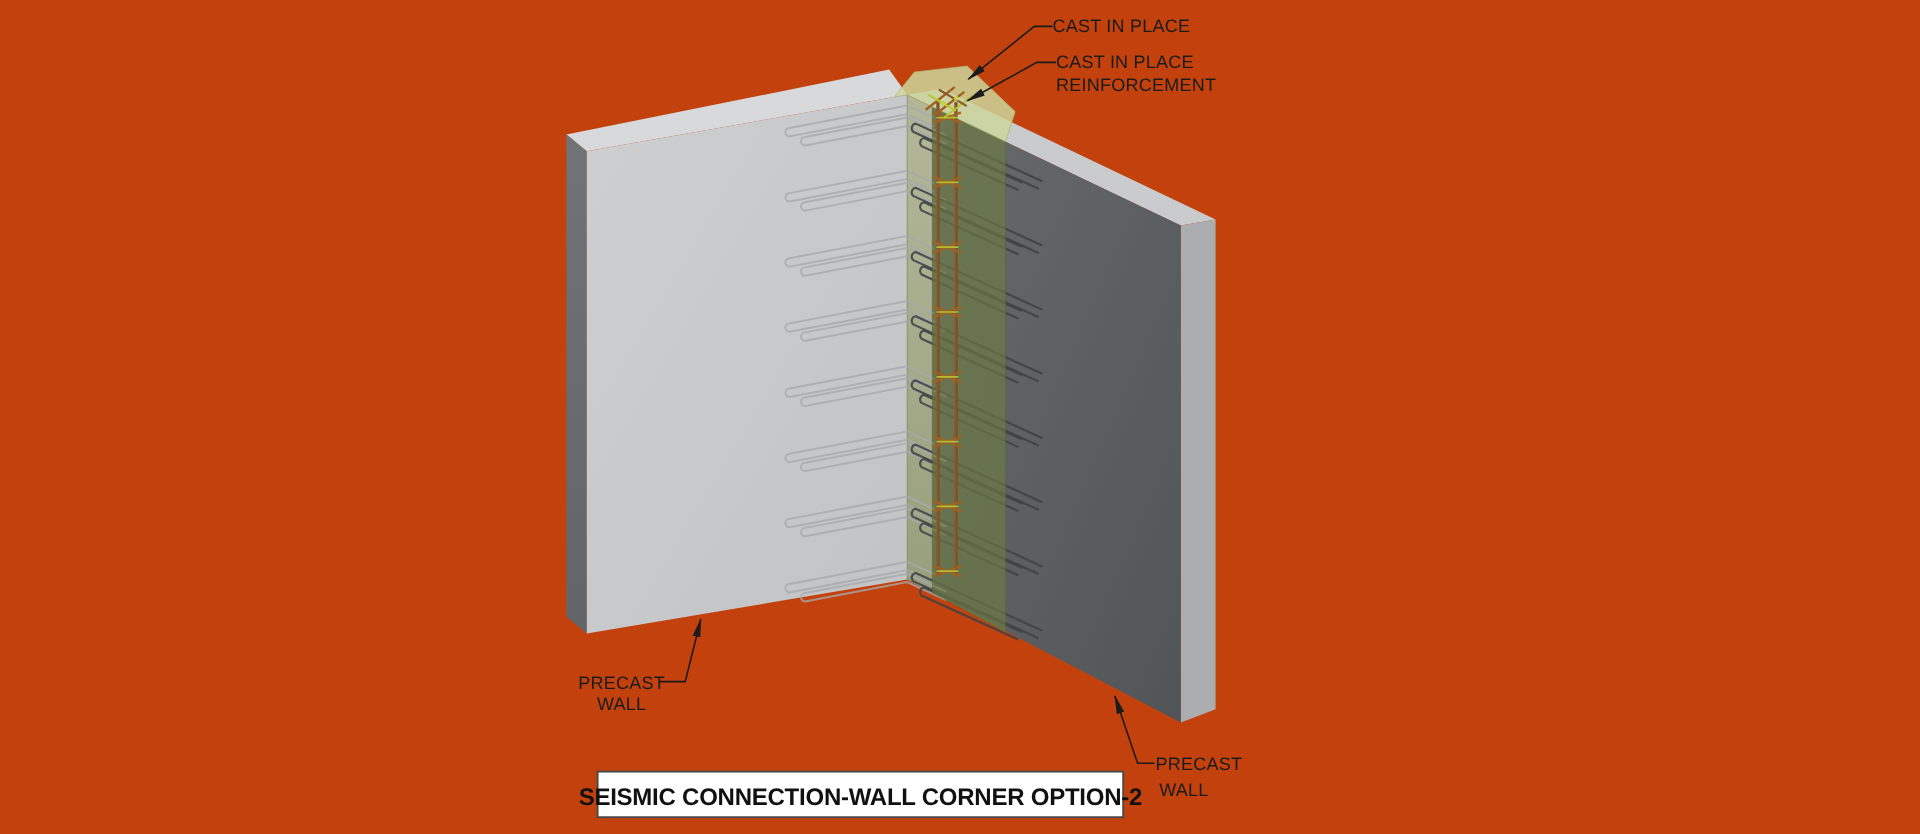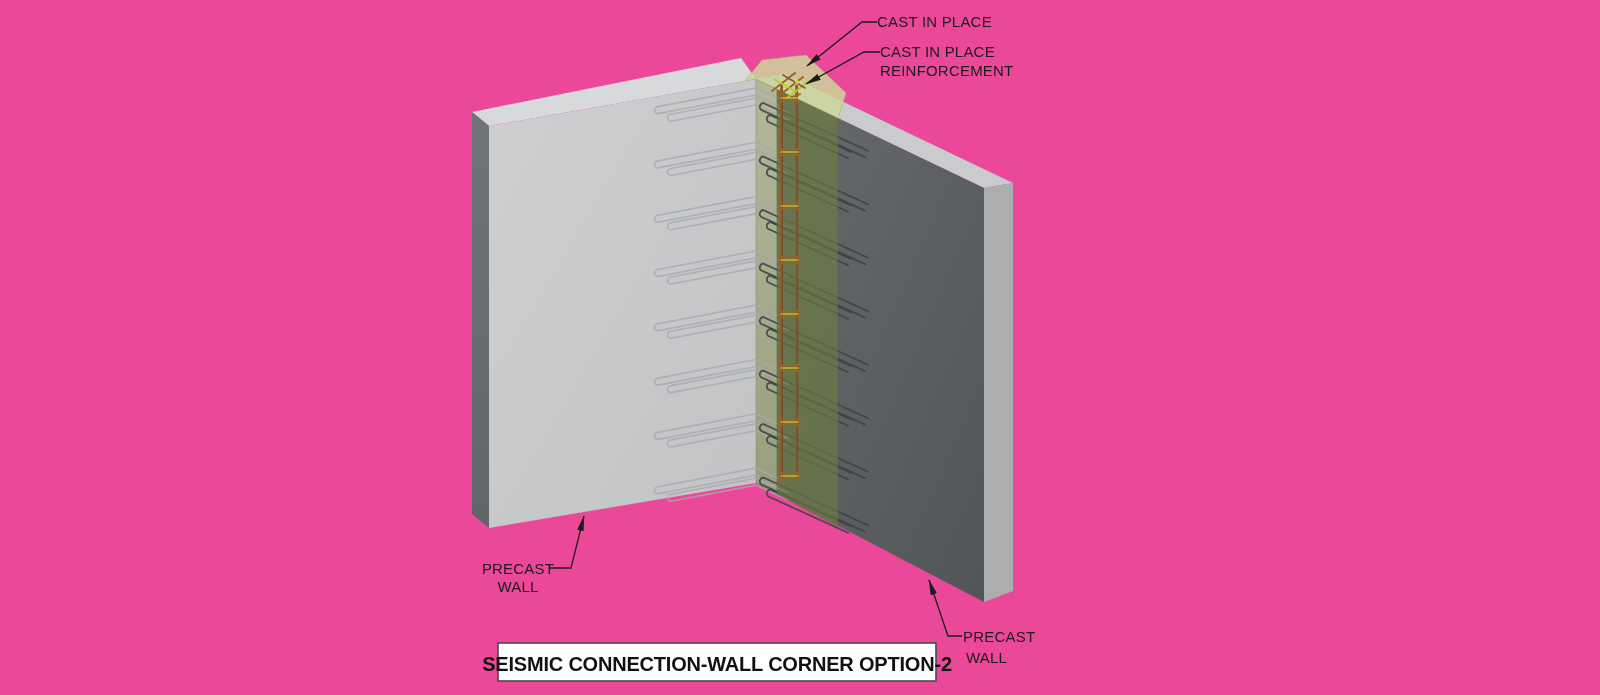"CAST IN PLACE" .page { background: #ec4899 -> #c2410c }
